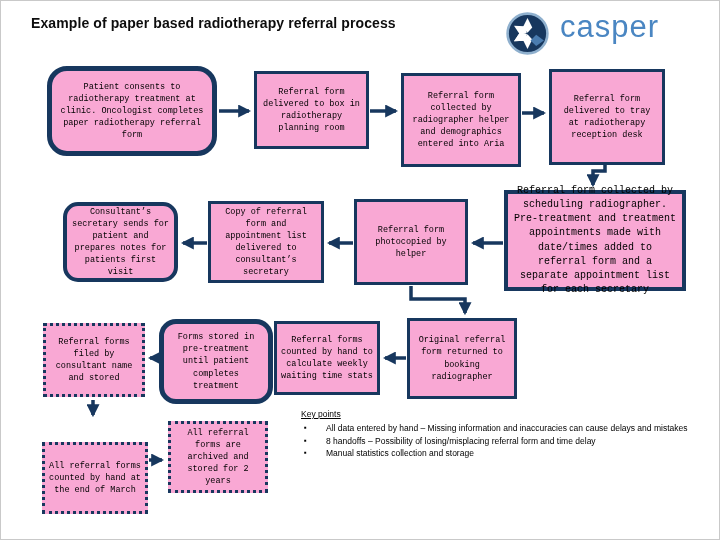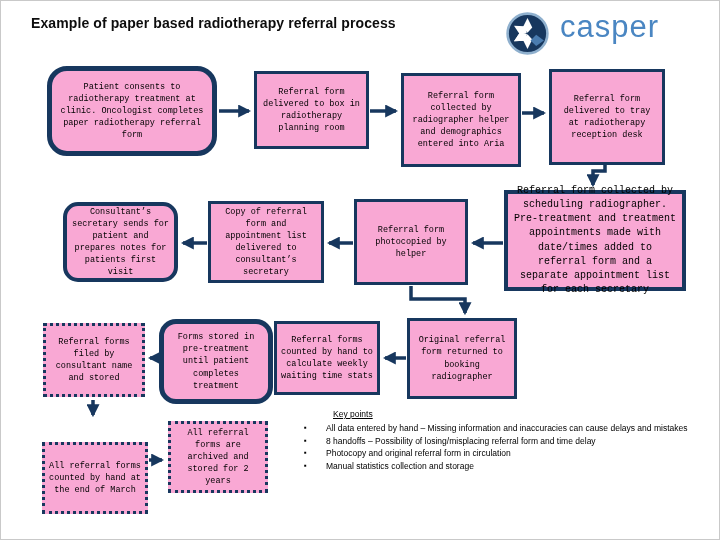"Key points" .kp-heading { margin-left: 32px -> none }
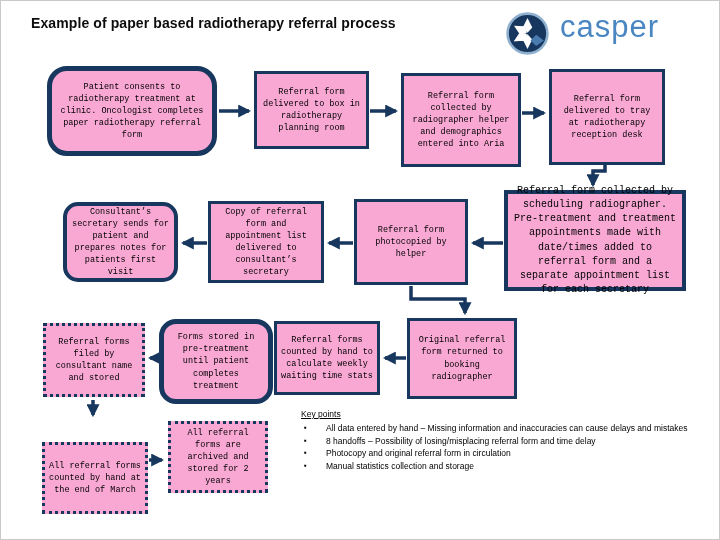"Photocopy and original referral form" li { html: <li>Photocopy and original referral form in circulation</li> -> none }
